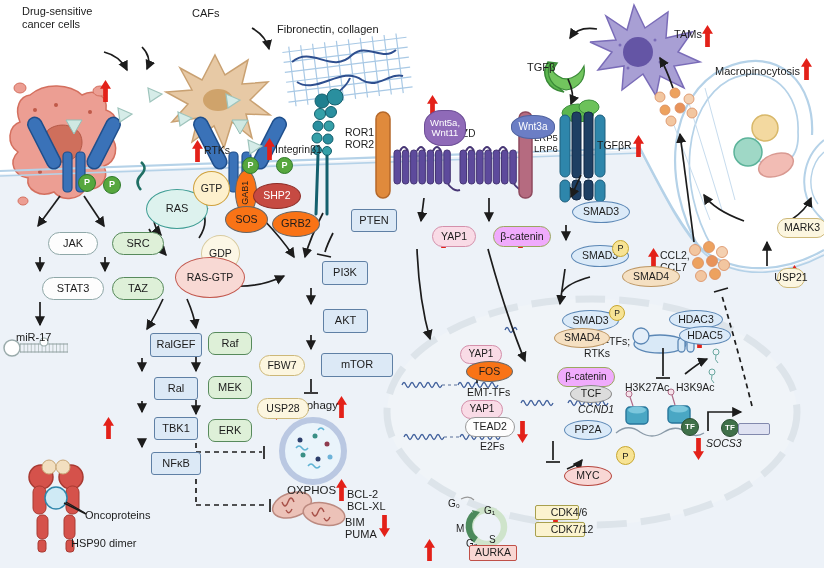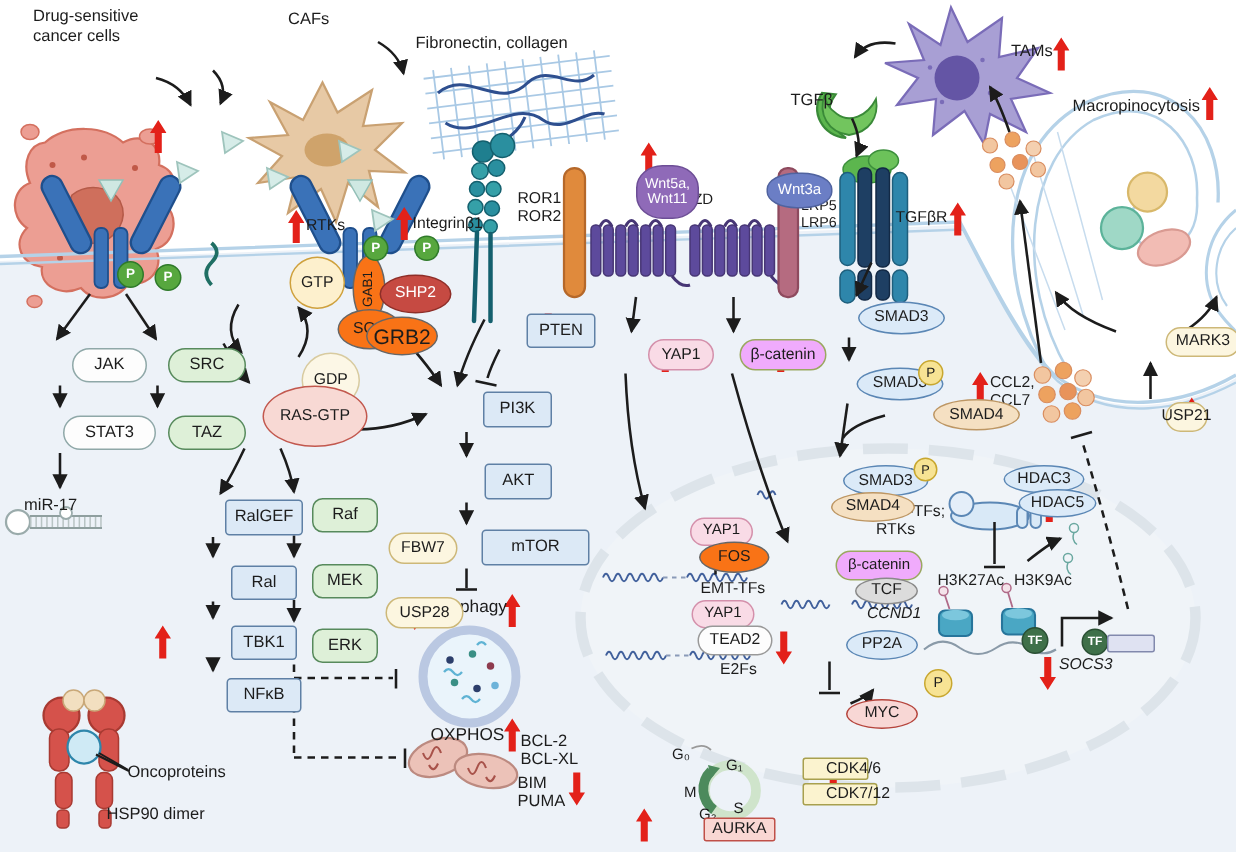"RAS" div.node { html: none -> <div>RAS</div> }
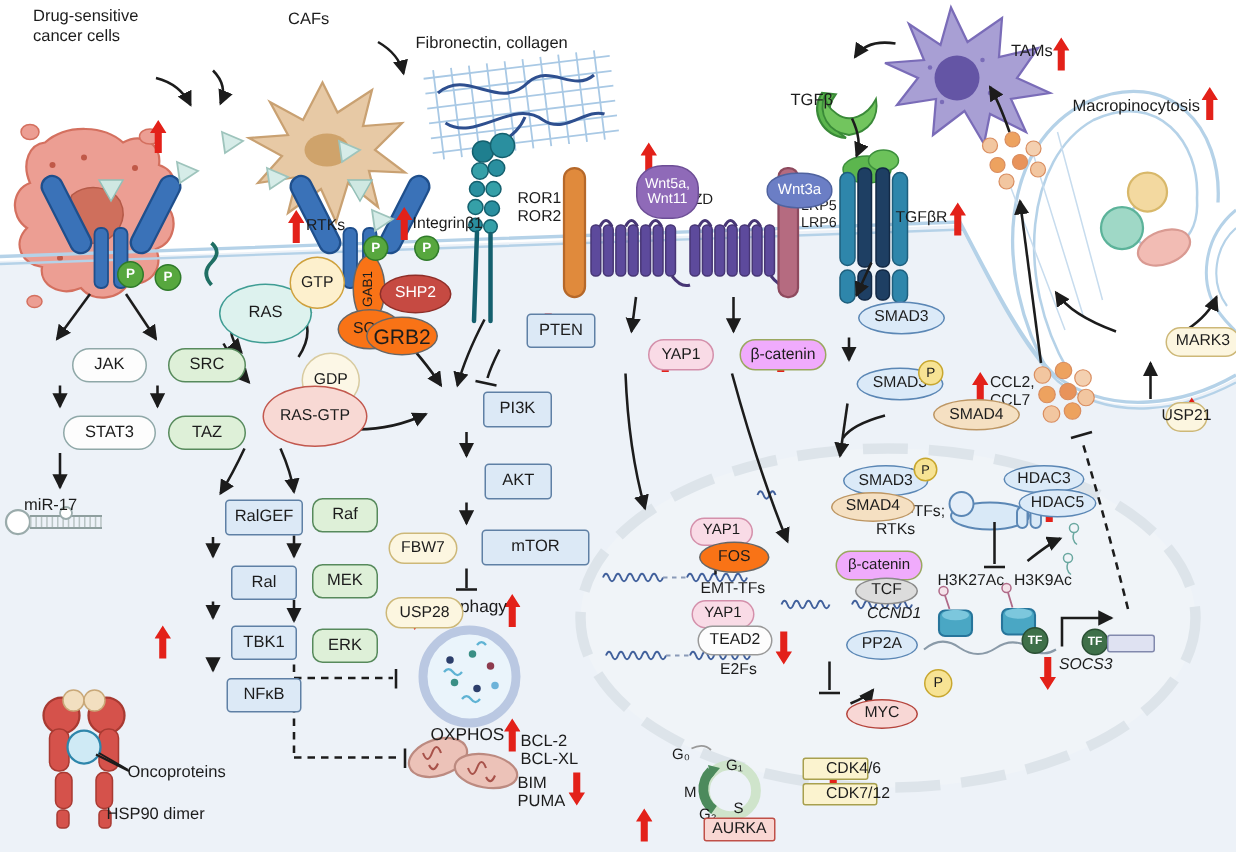"GRB2" div.node { font-size: 14px -> 11px; left: 210px -> 238px }
